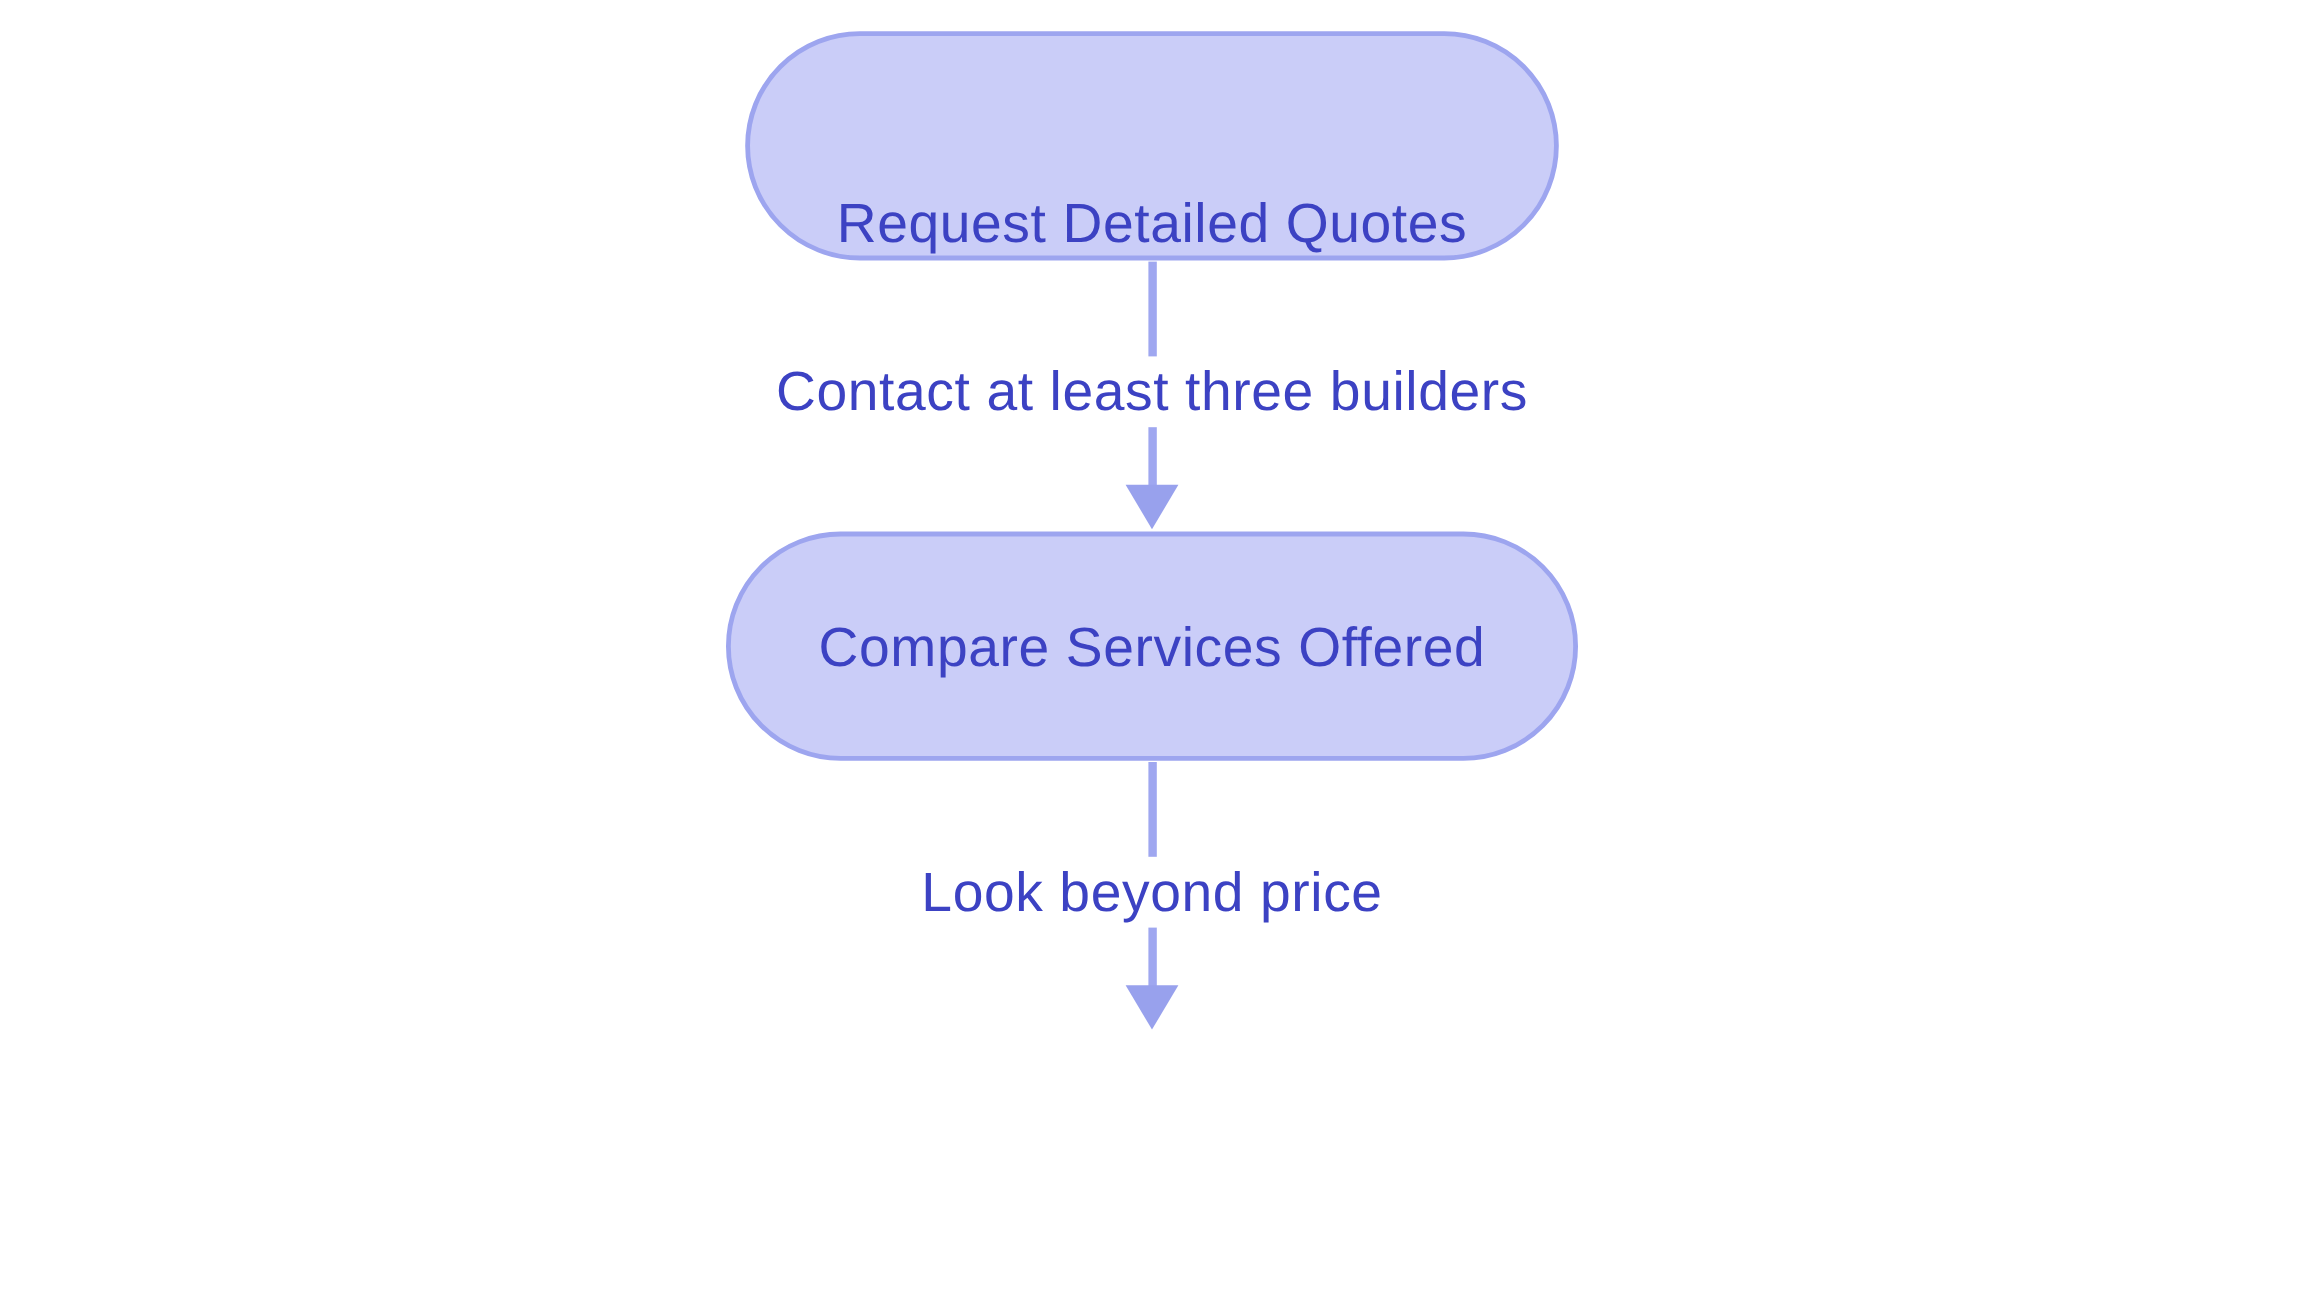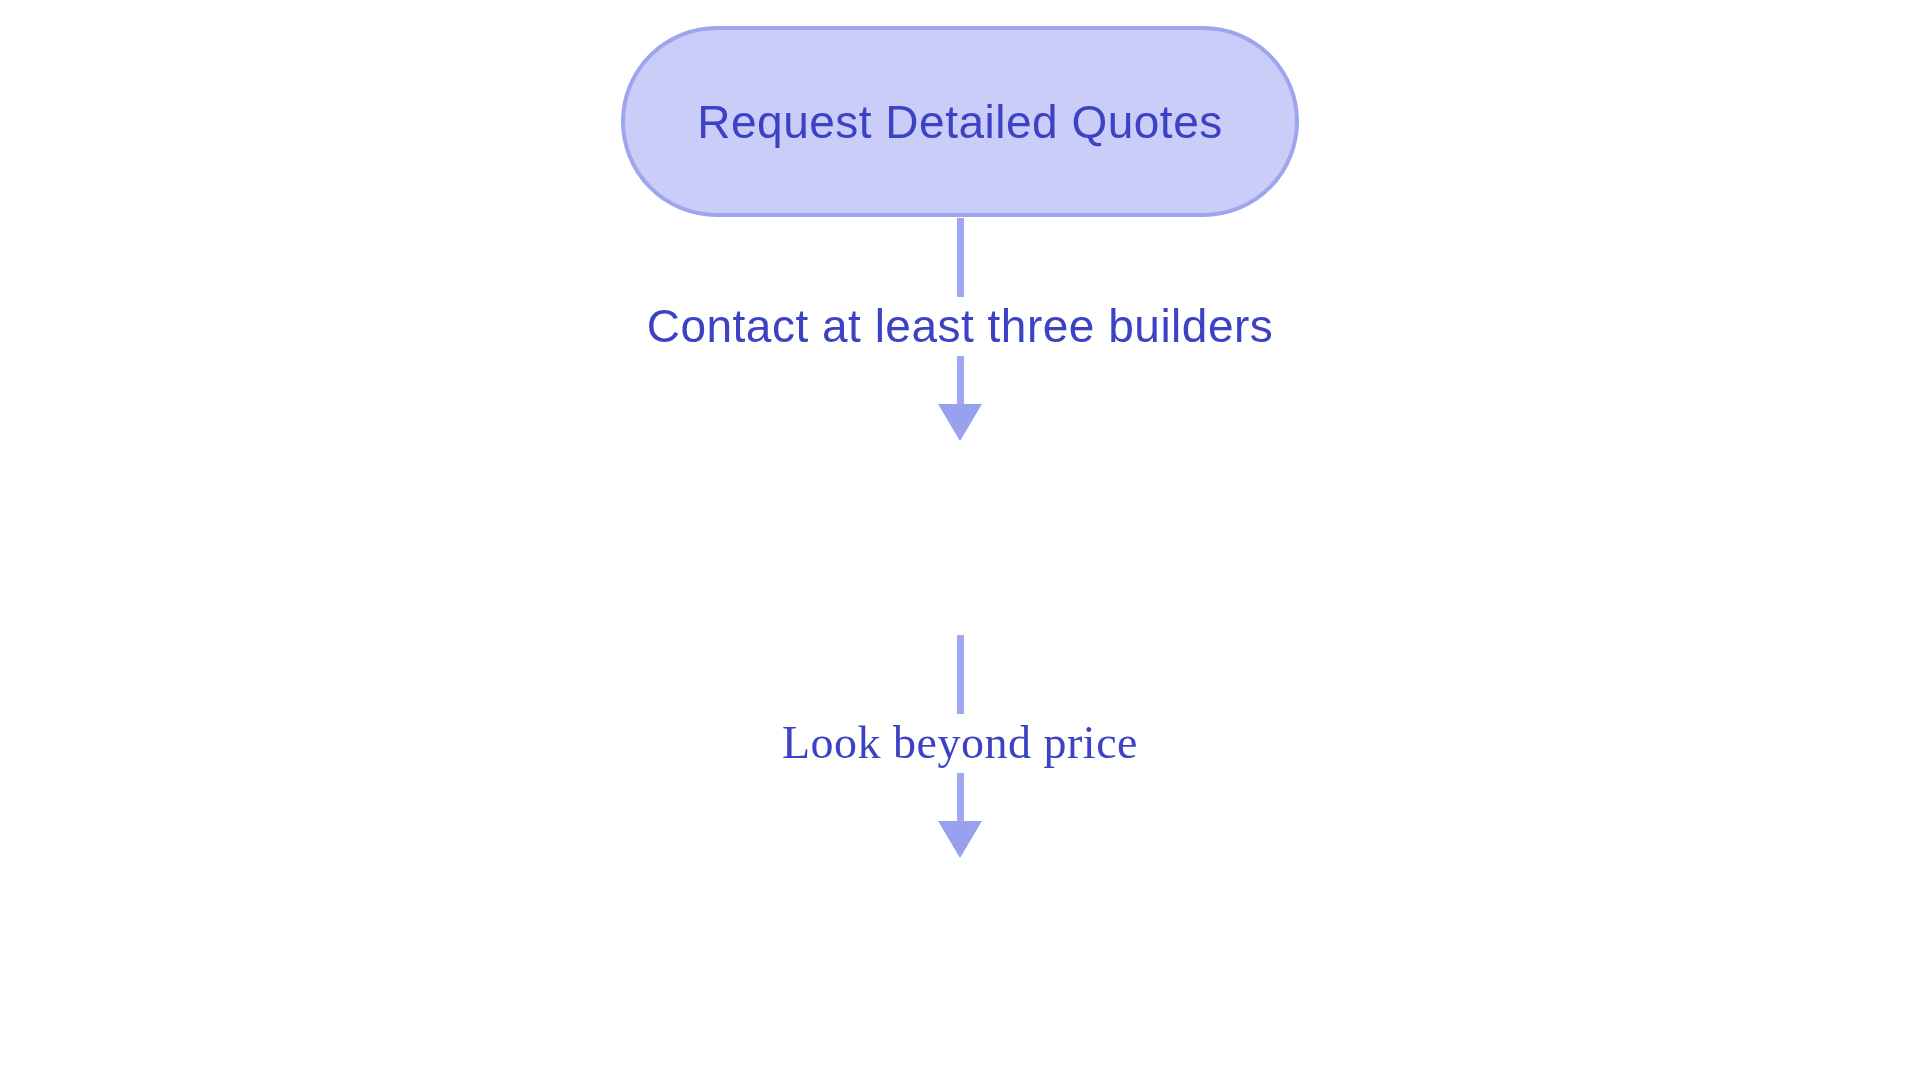"Request Detailed Quotes" .node-1 { align-items: none -> flex-end }
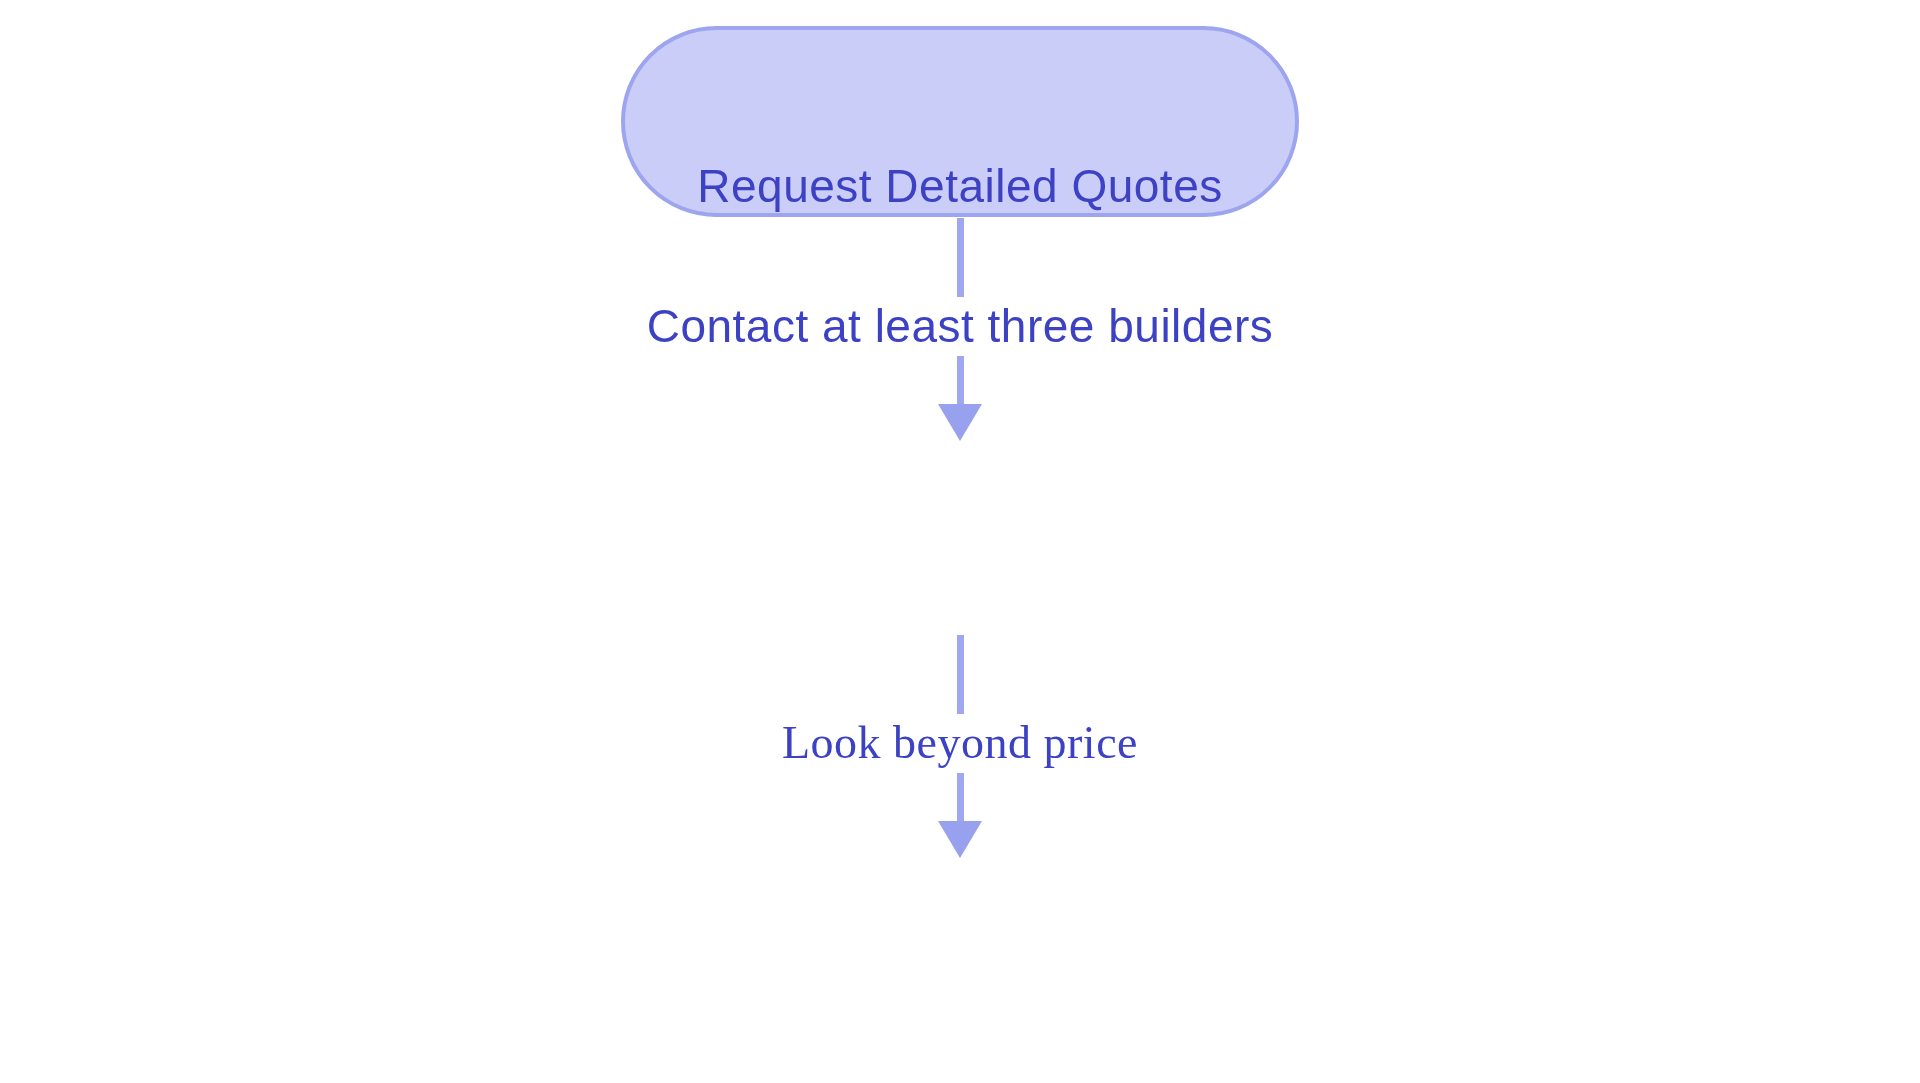"Compare Services Offered" div.node { html: none -> <div> <span>Compare Services Offered</span> </div> }
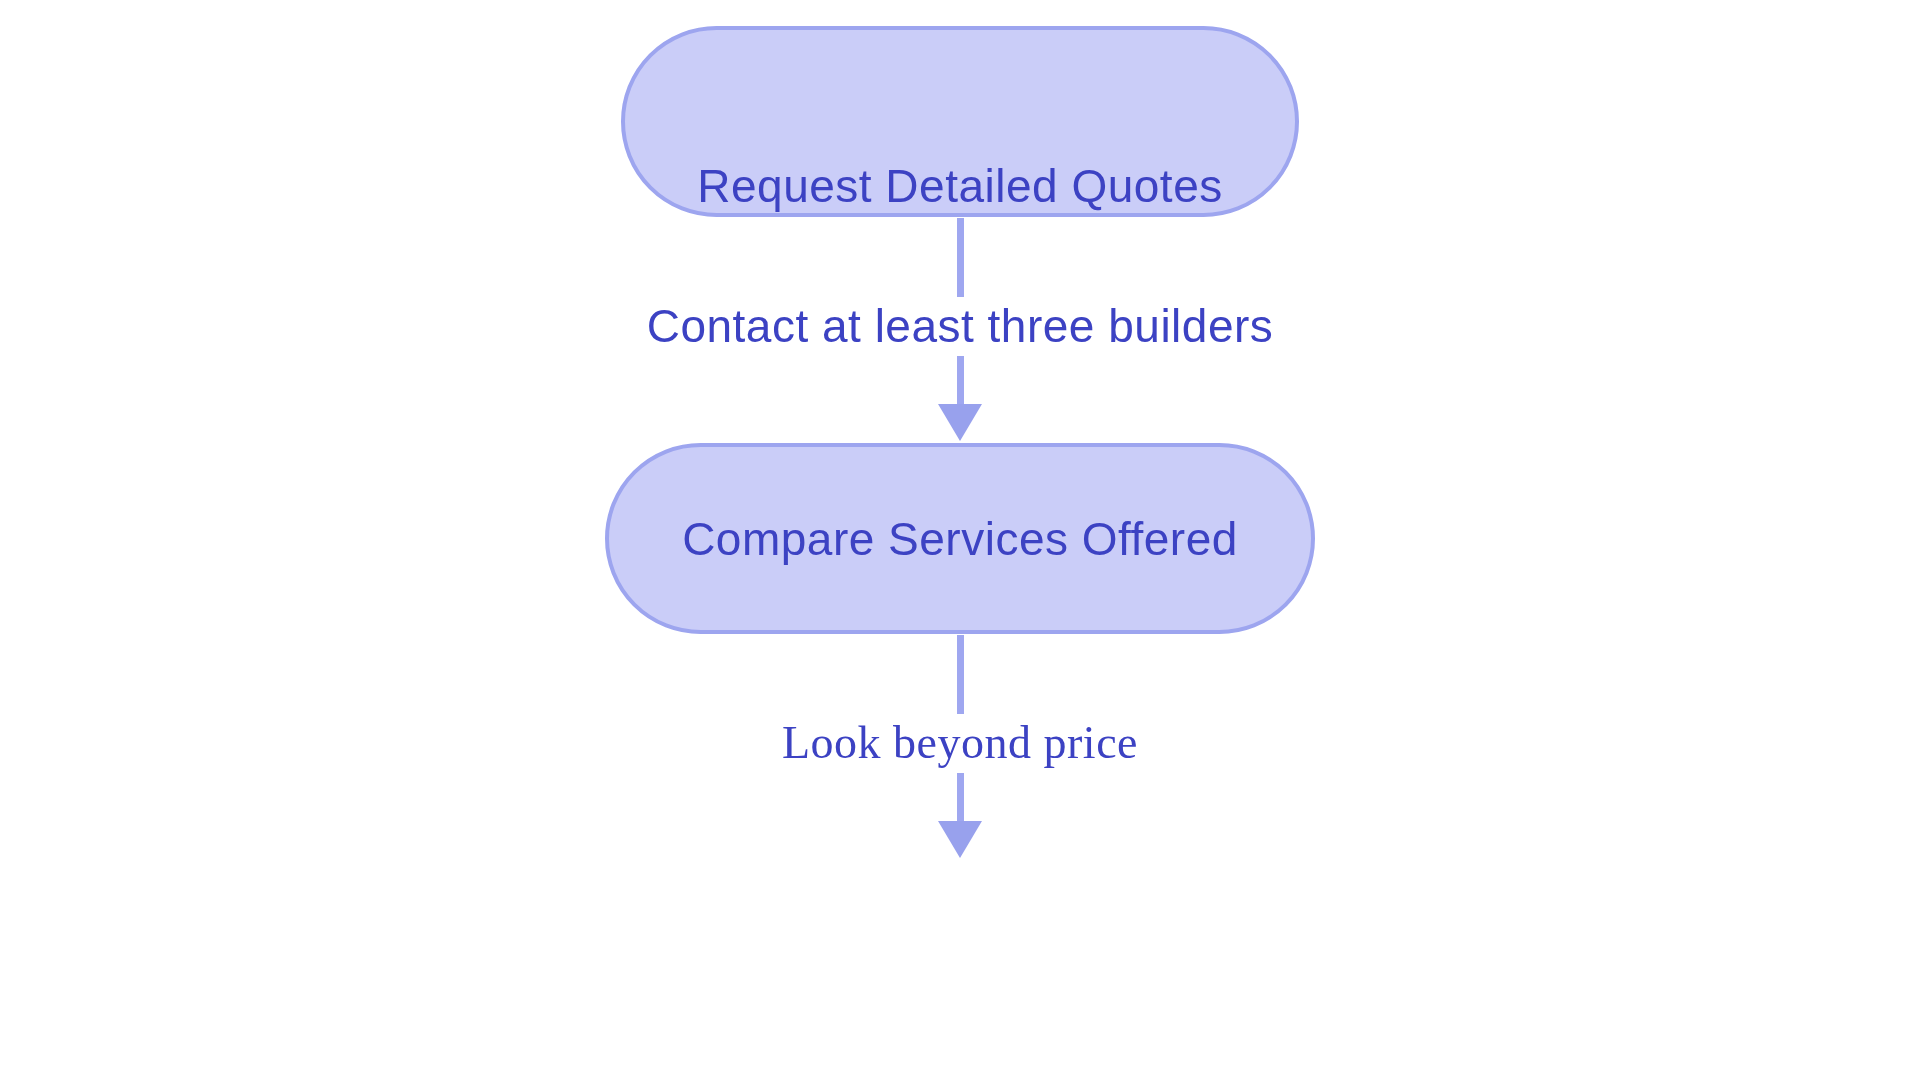"Look beyond price" .edge-label-2 { font-family: Liberation Serif, serif -> none }
